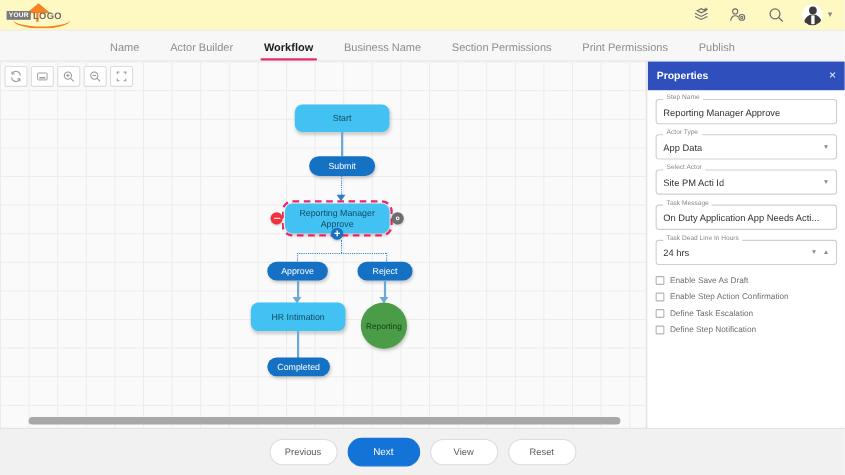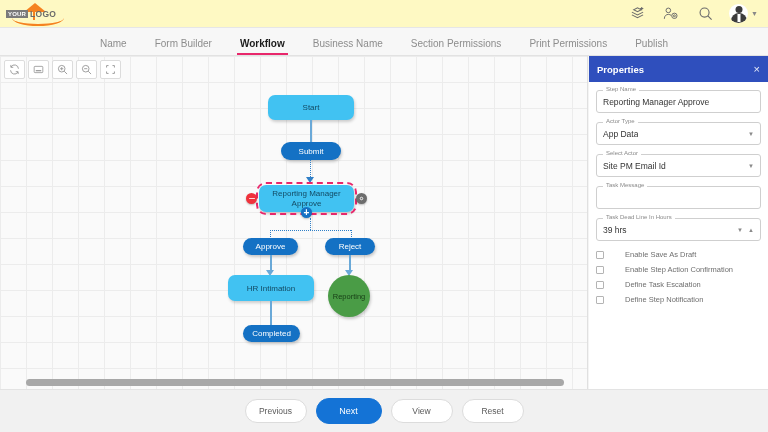"Form Builder" div.tab { text: Form -> Actor }
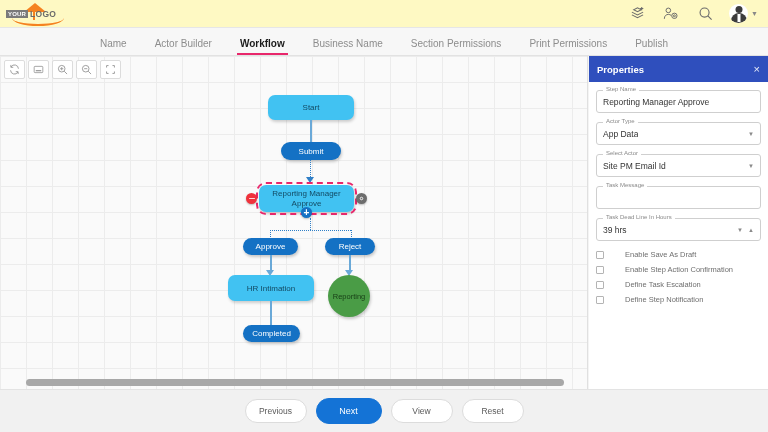"Site PM Email Id" span.field-value { text: Email -> Acti }
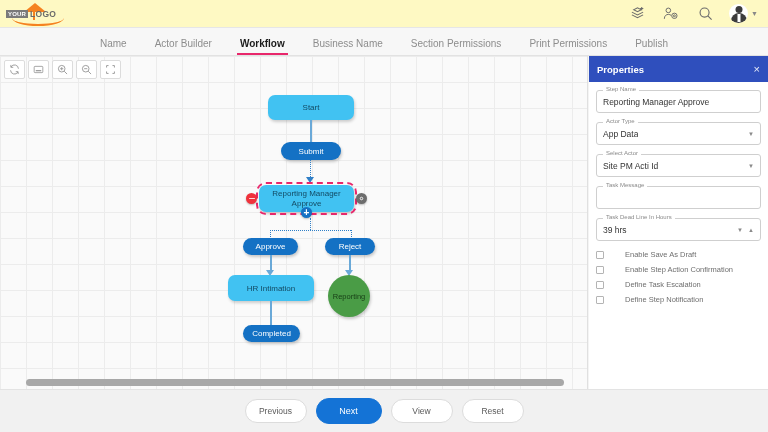"On Duty Application App Needs" span.field-value { html: none -> <span>On Duty Application App Needs Acti...</span> }
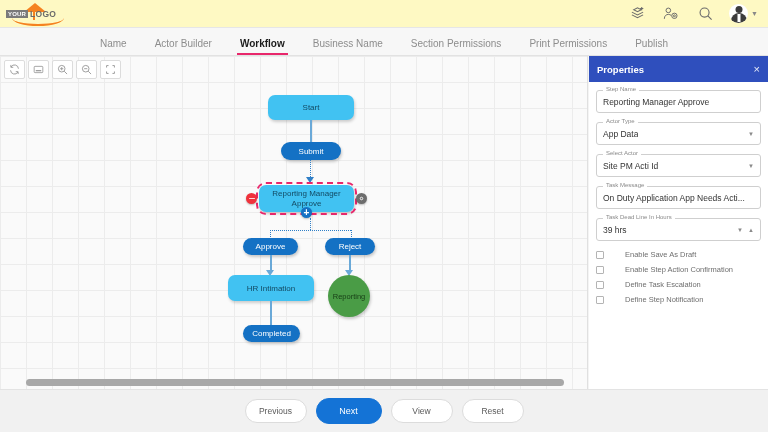"39 hrs" span.field-value { text: 39 -> 24 }
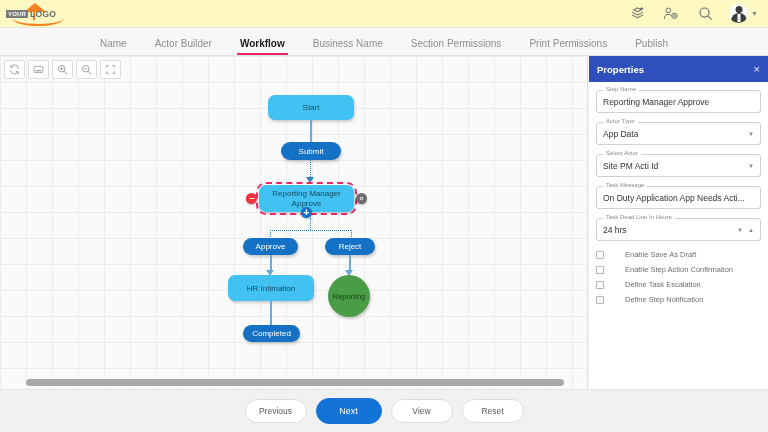"Enable Save As Draft" .cblabel { margin-left: 16px -> none }
